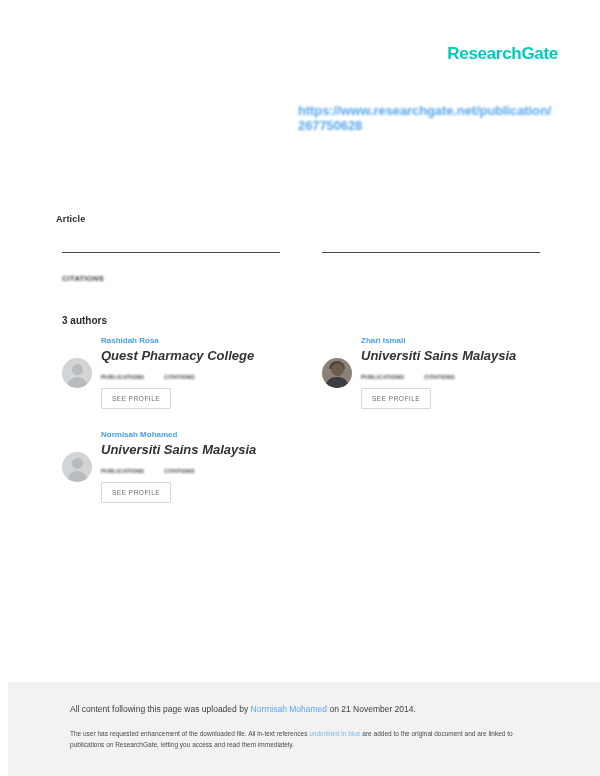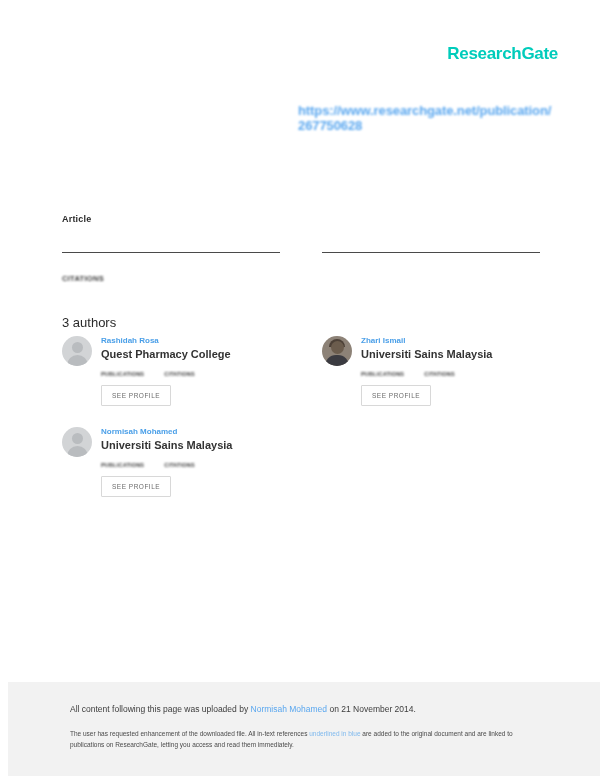"Article" .article-label { left: 62px -> 56px }
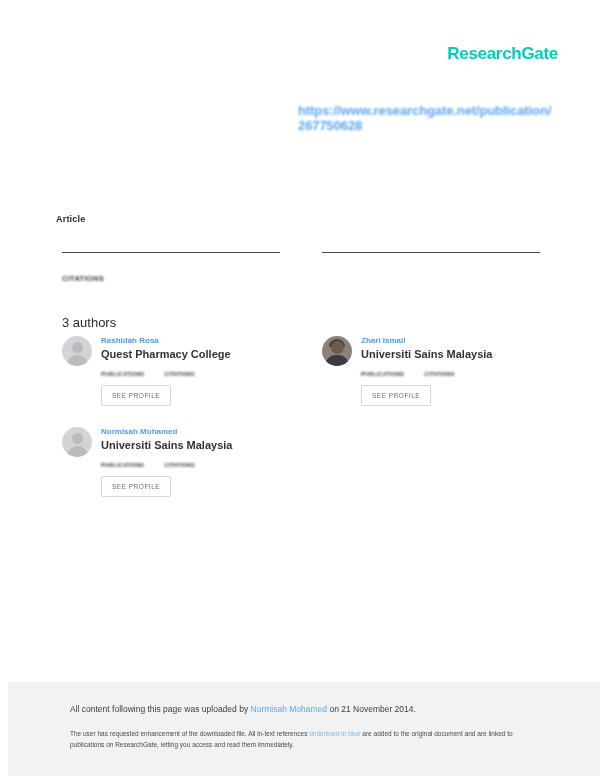"3 authors" .authors-count { font-size: 13px -> 10px; font-weight: normal -> bold }
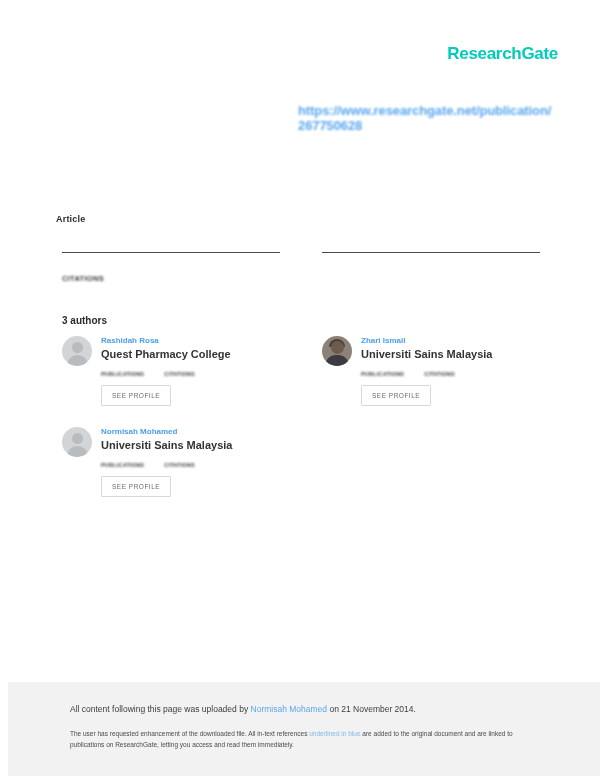"Rashidah Rosa" .author-card { align-items: flex-start -> center }
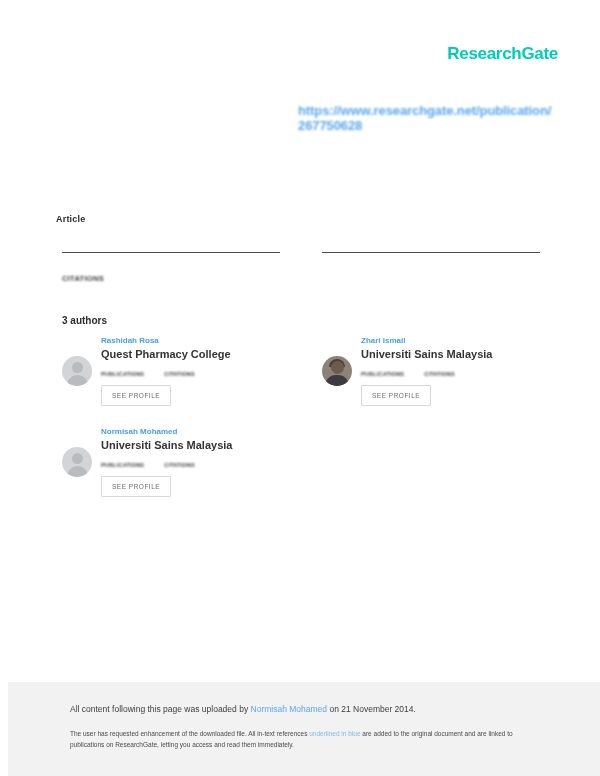"Quest Pharmacy College" .author-affil { font-size: 11px -> 13px; font-style: none -> italic }
